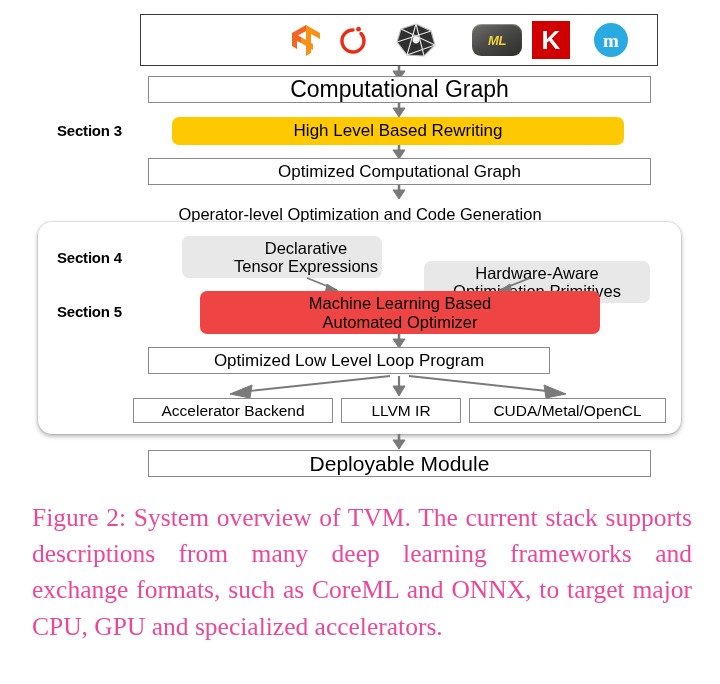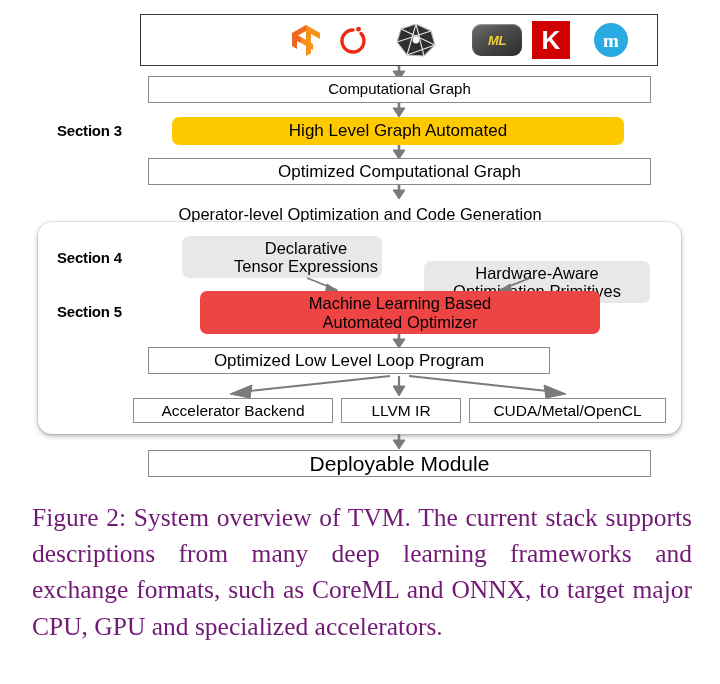"Computational Graph" div.box { font-size: 15px -> 23px }
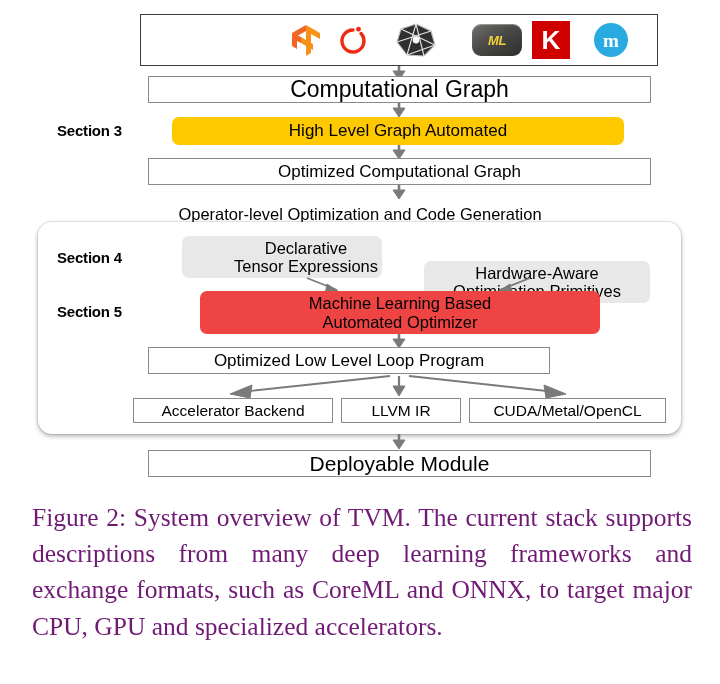"High Level Graph Automated" span { text: Graph Automated -> Based Rewriting }
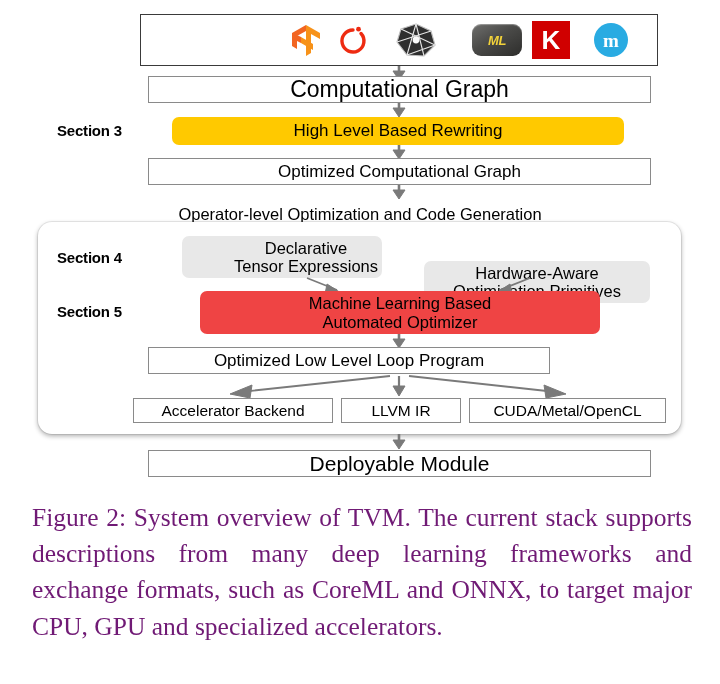"Figure 2: System overview of" #caption { color: #701a75 -> #ec4899 }
